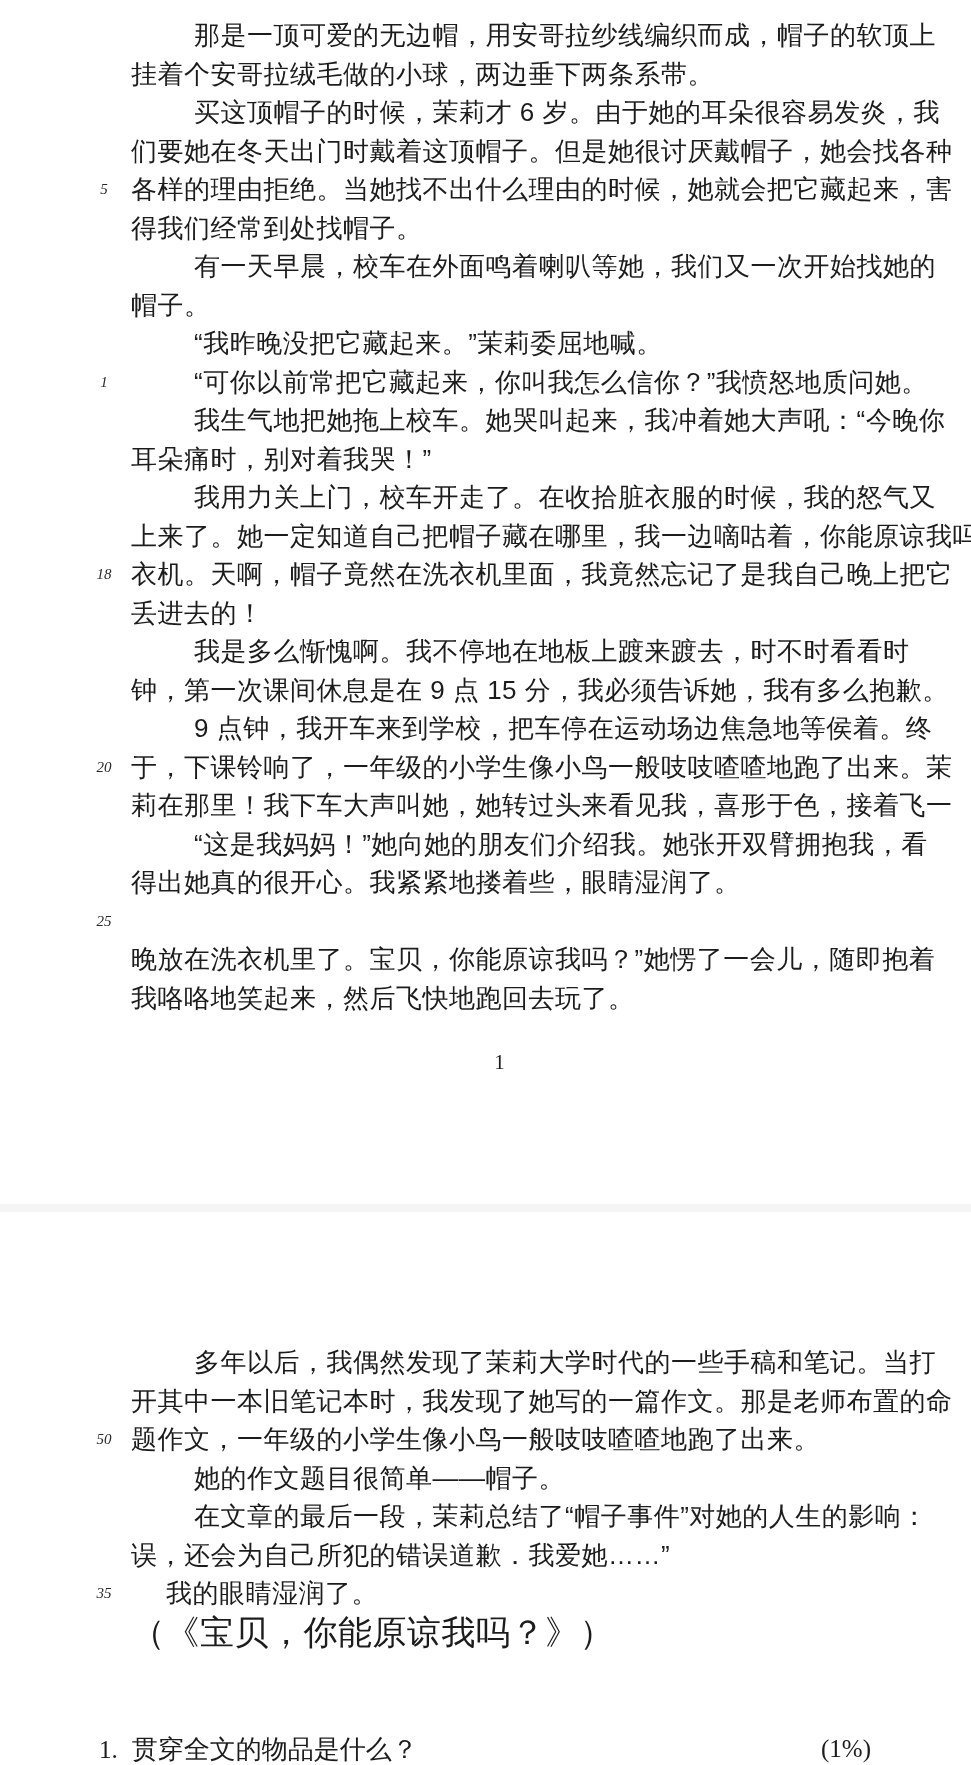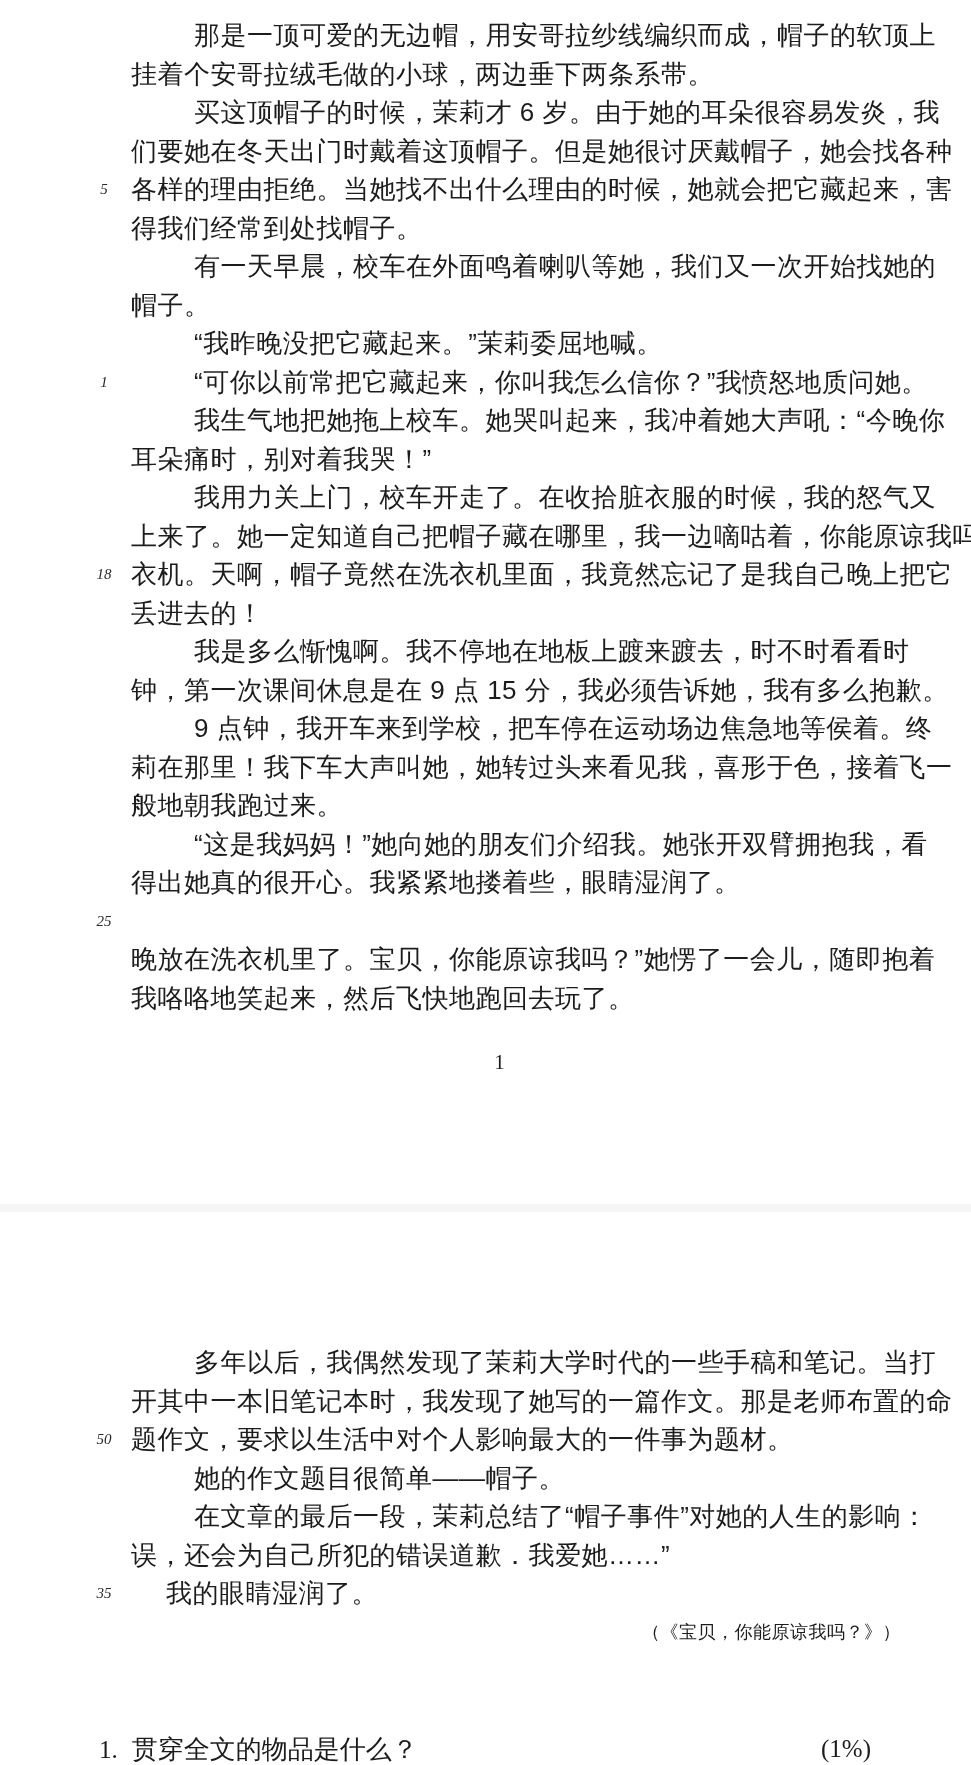"20" div.line { html: none -> <div><span>20</span><span>于，下课铃响了，一年级的小学生像小鸟一般吱吱喳喳地跑了出来。茉</span></div> }
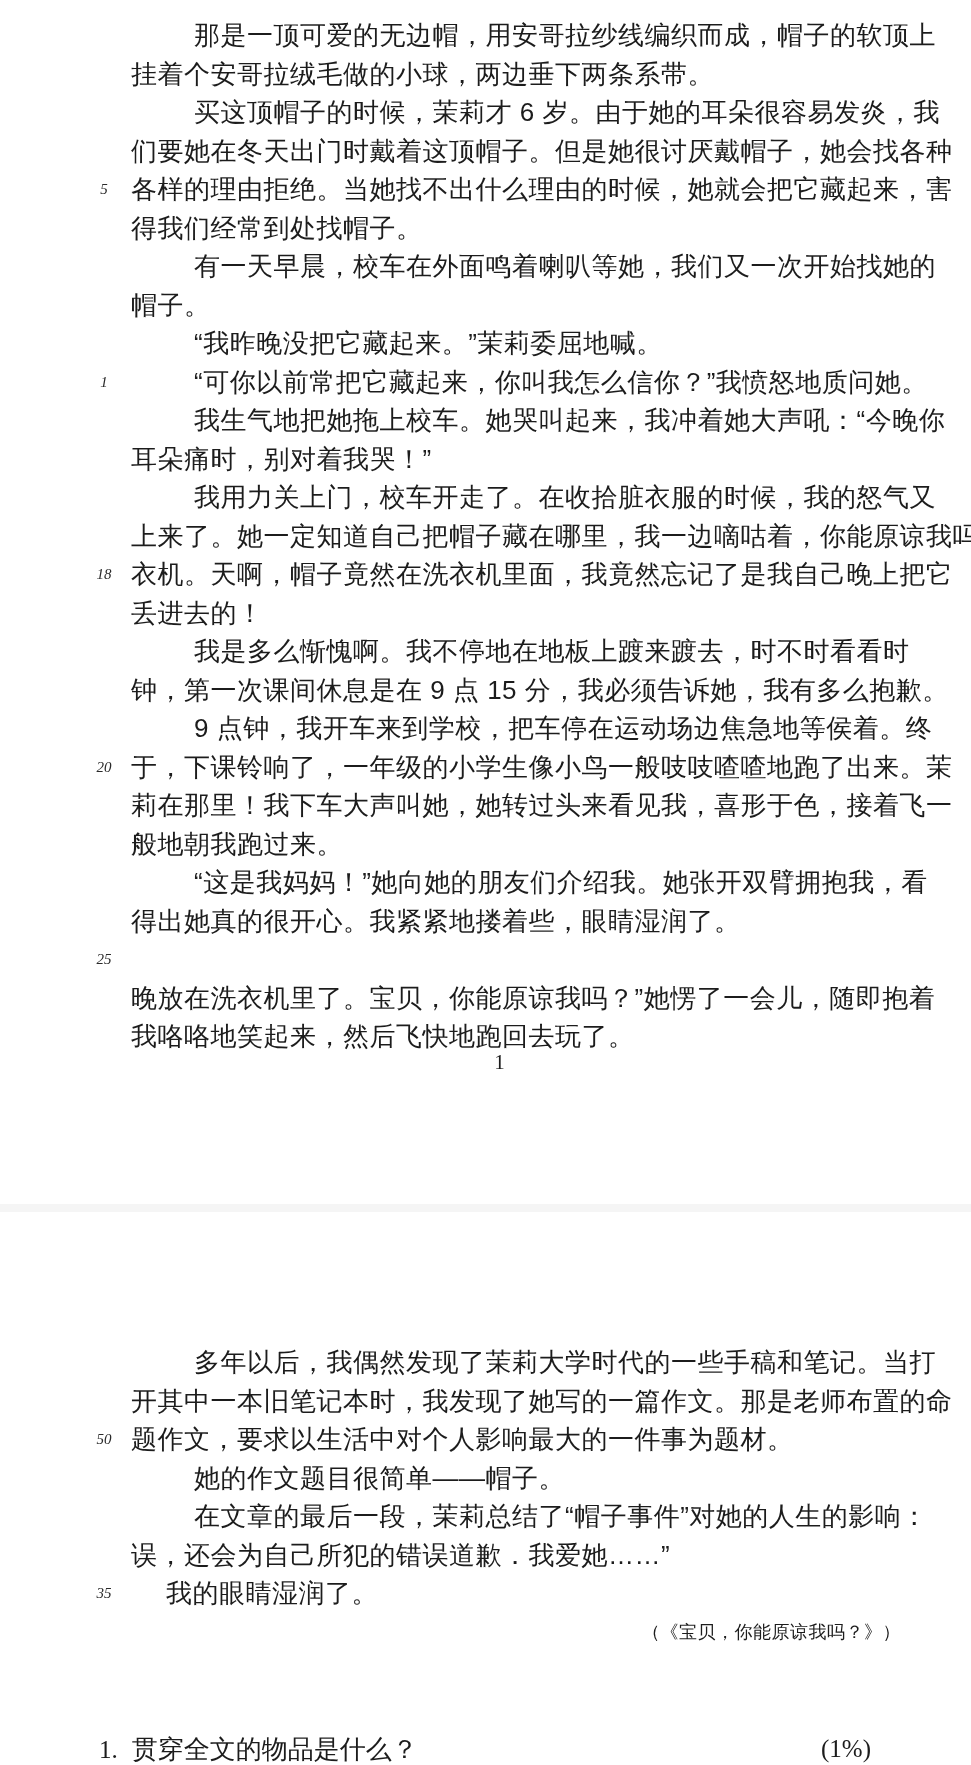"般地朝我跑过来。" div.line { html: <div><span>般地朝我跑过来。</span></div> -> none }
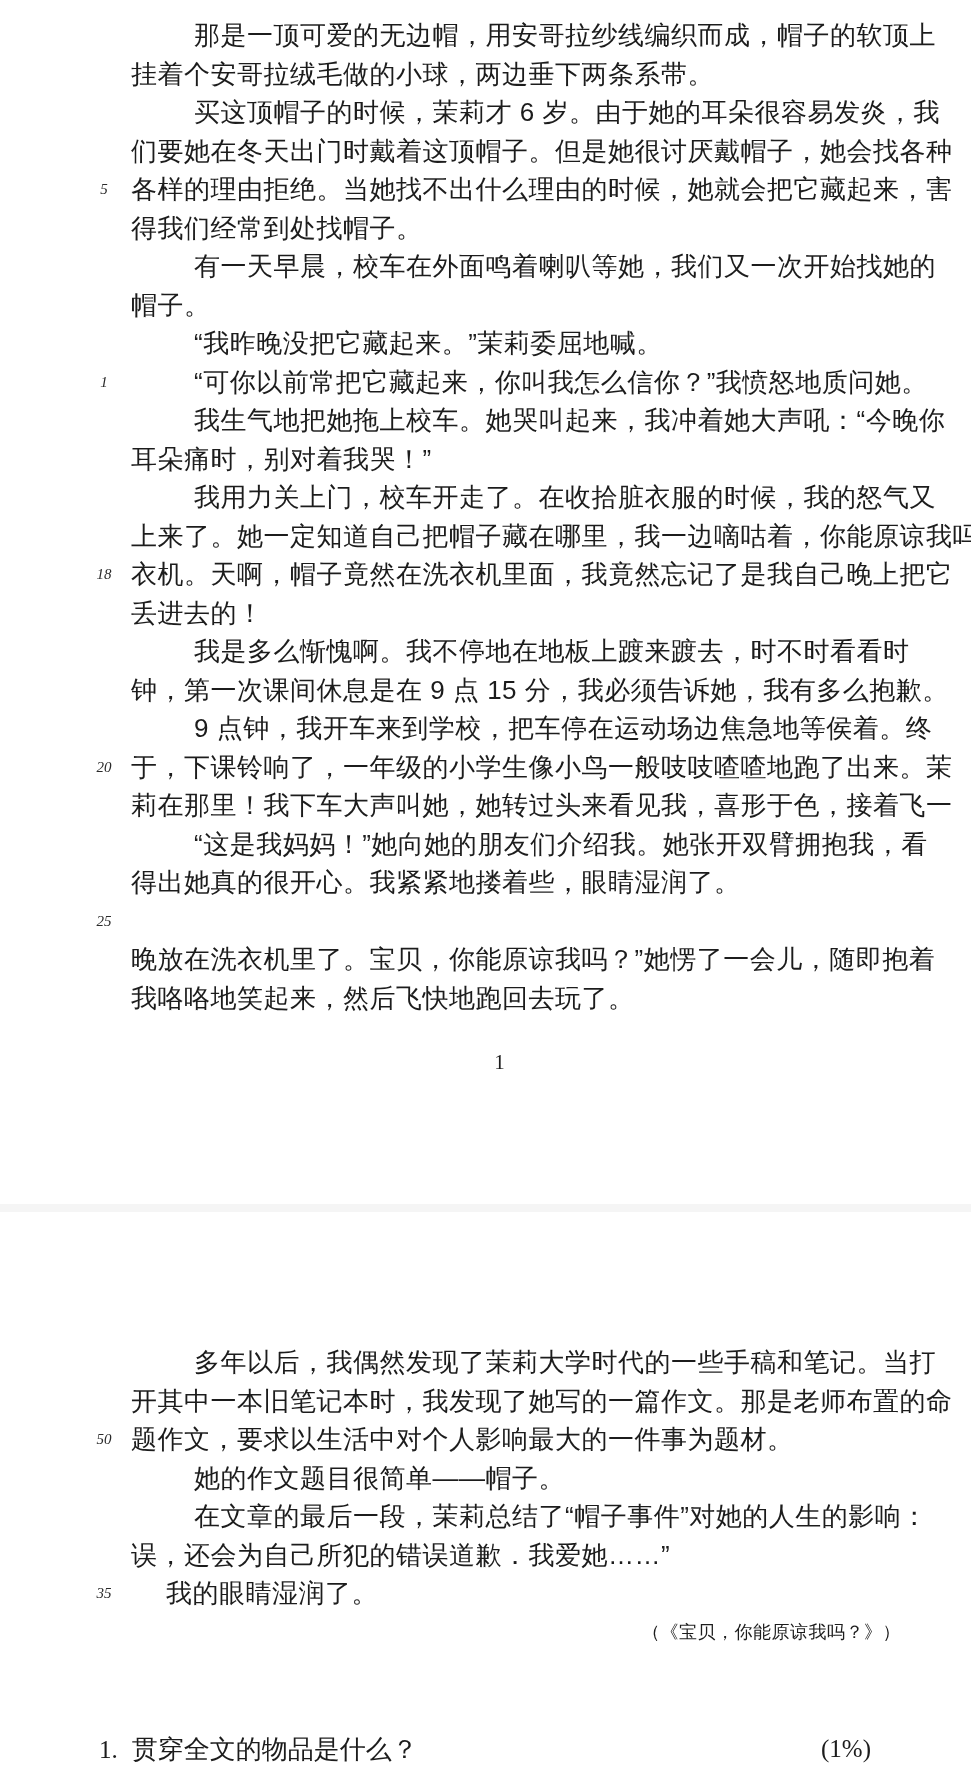"题作文，要求以生活中对个人影响最大的一件事为题材。" span { text: 要求以生活中对个人影响最大的一件事为题材 -> 一年级的小学生像小鸟一般吱吱喳喳地跑了出来 }
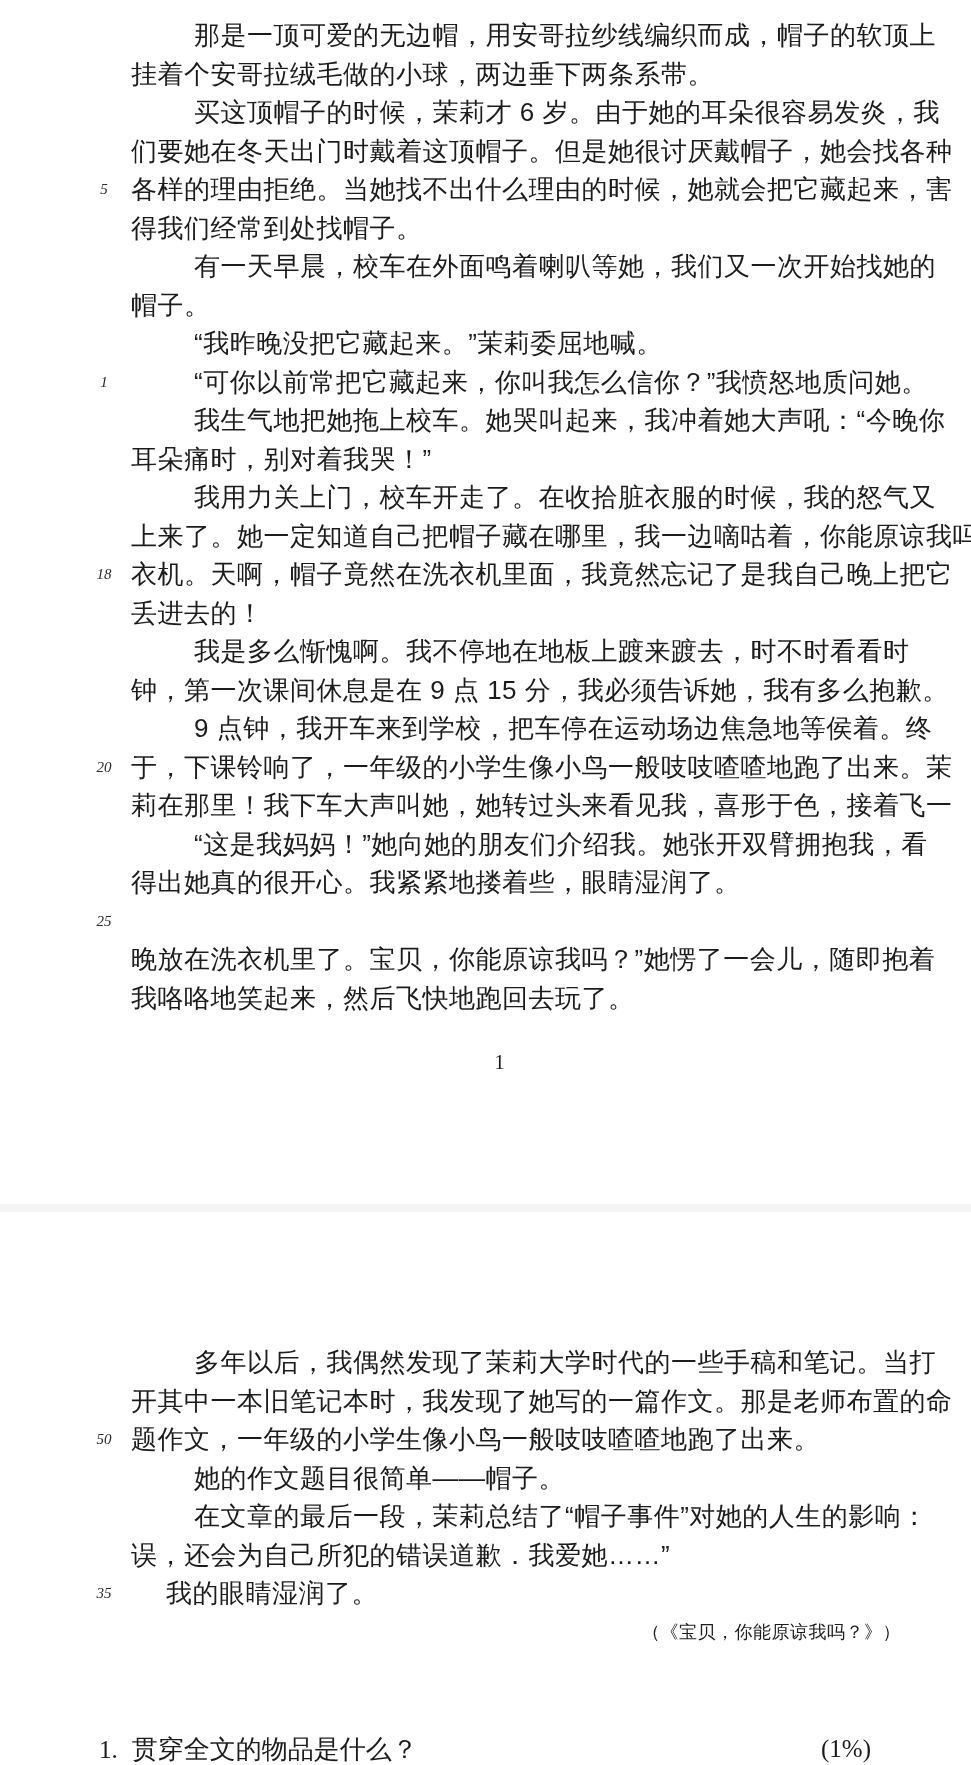"（《宝贝，你能原谅我吗？》）" .attribution { font-size: 18px -> 34px; text-align: right -> none }
